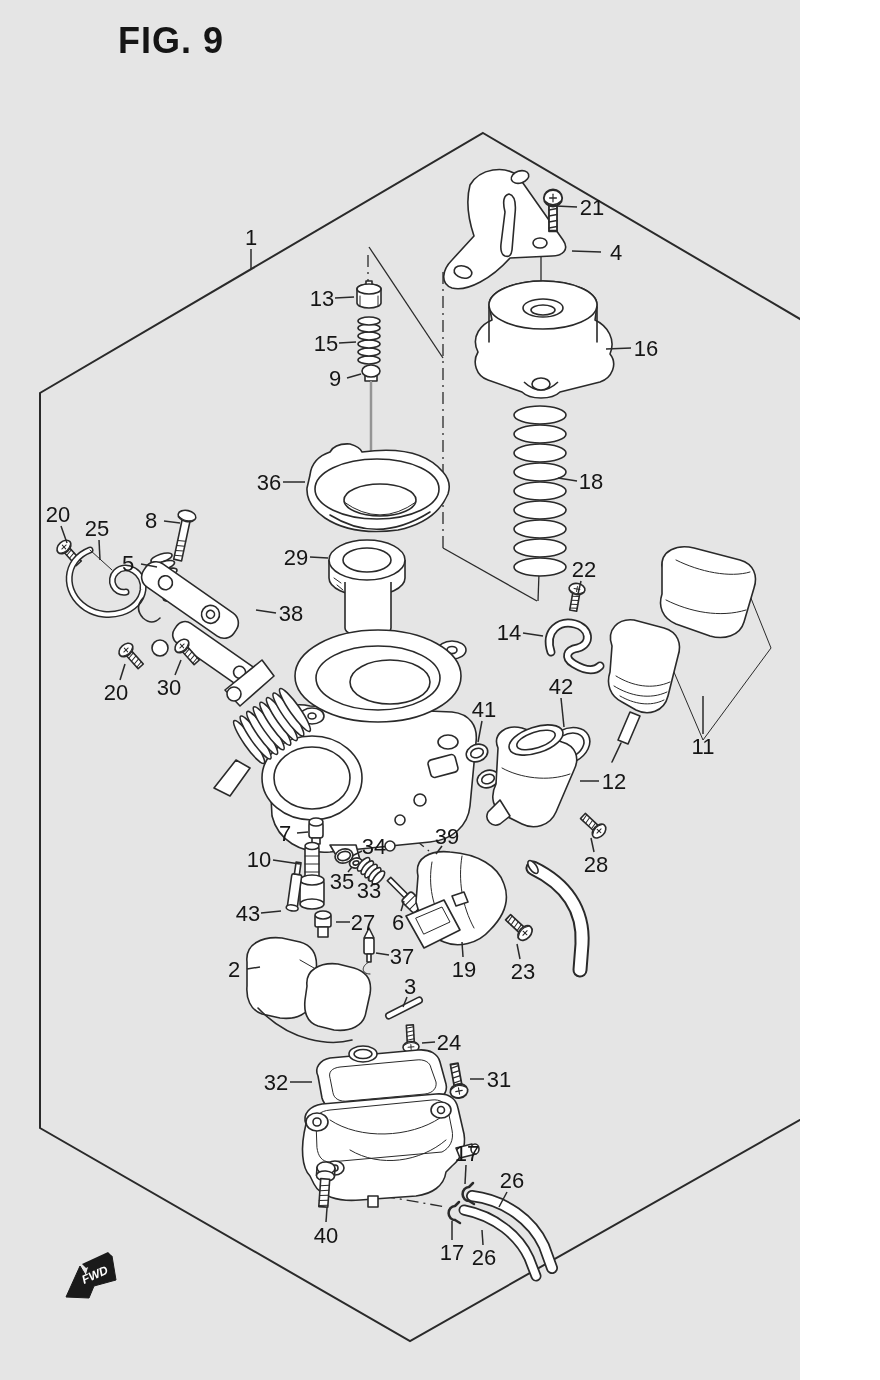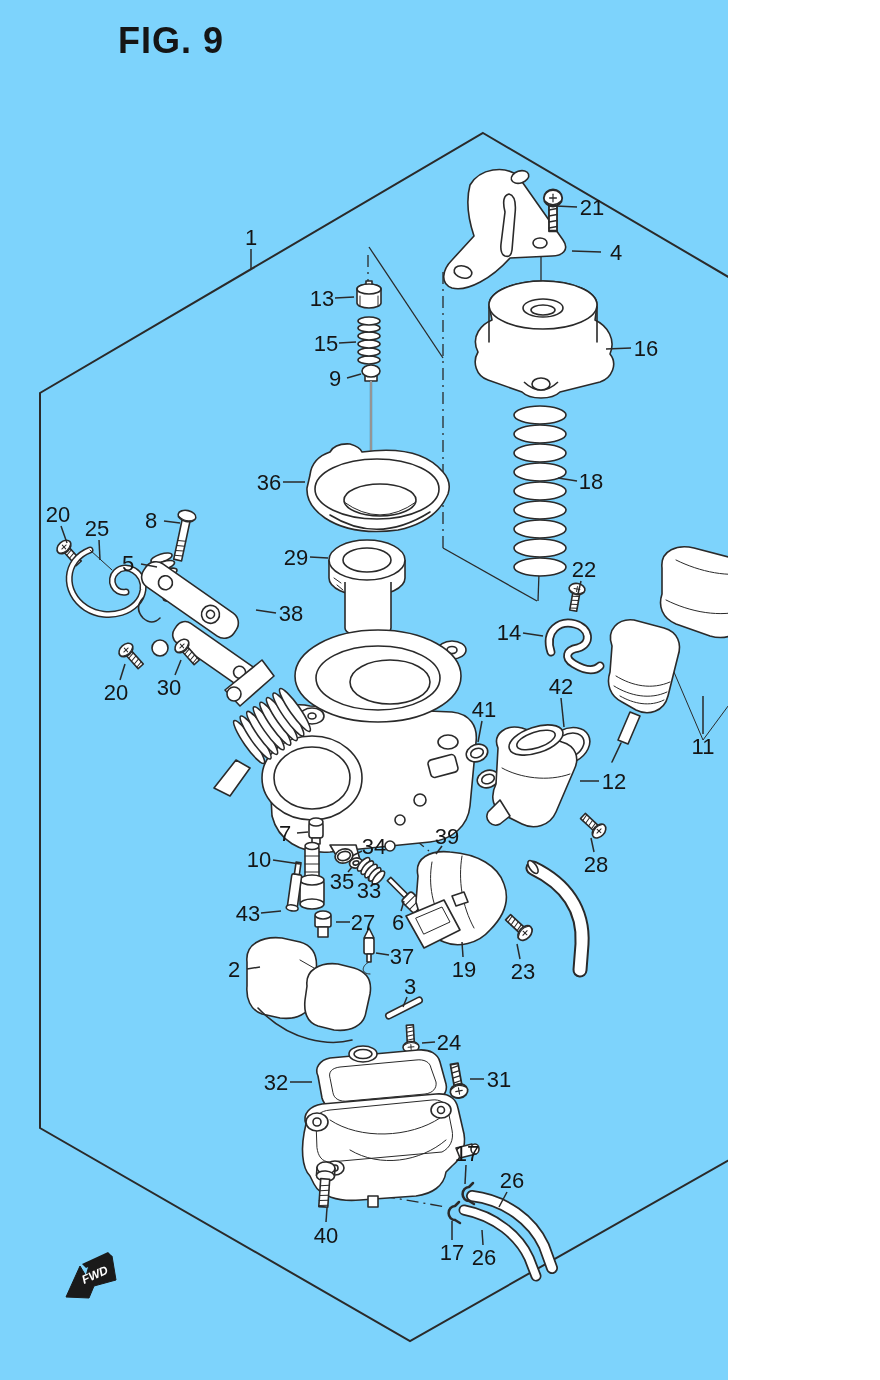"FIG. 9" .stage { background: #7dd3fc -> #e5e5e5; width: 728px -> 800px }
